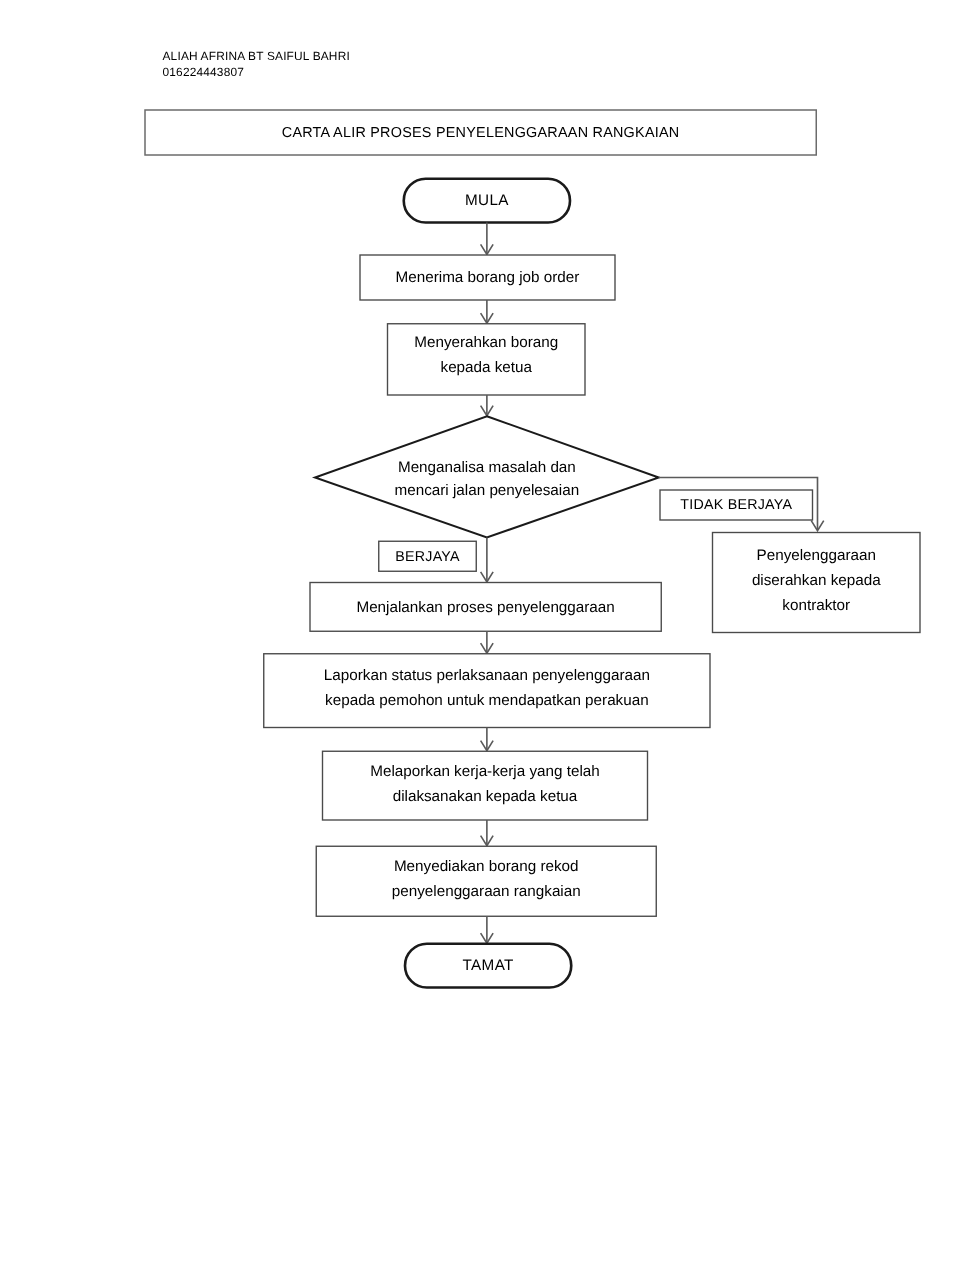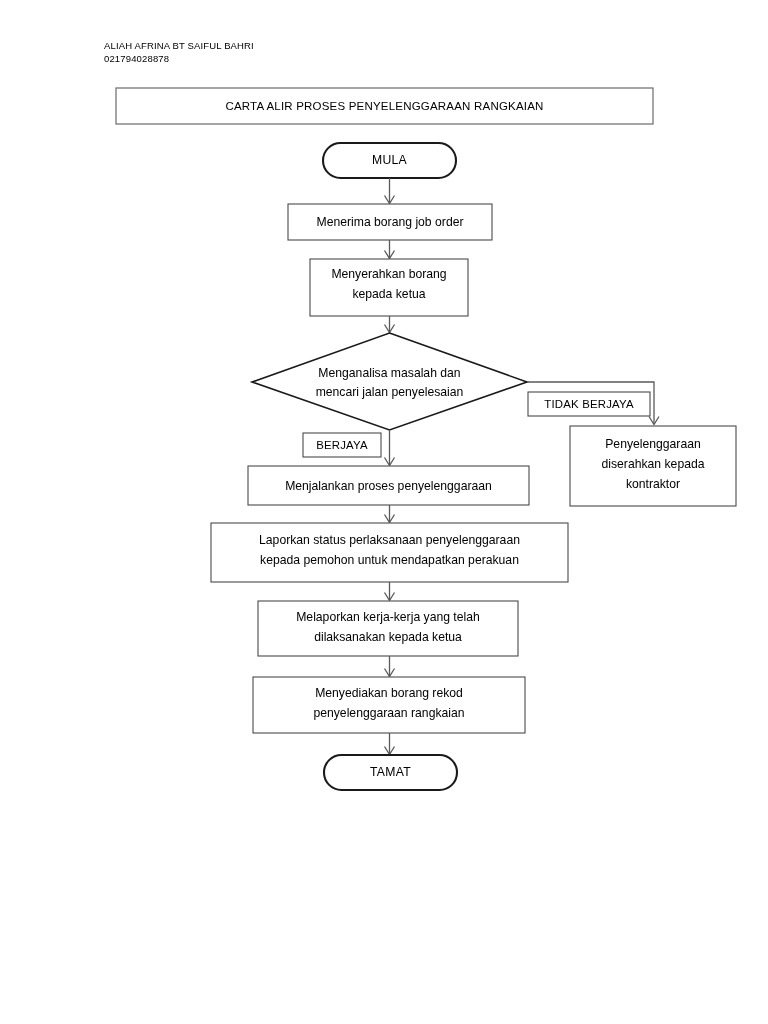"ALIAH AFRINA BT SAIFUL BAHRI" .author-block { left: 104px -> 130px }
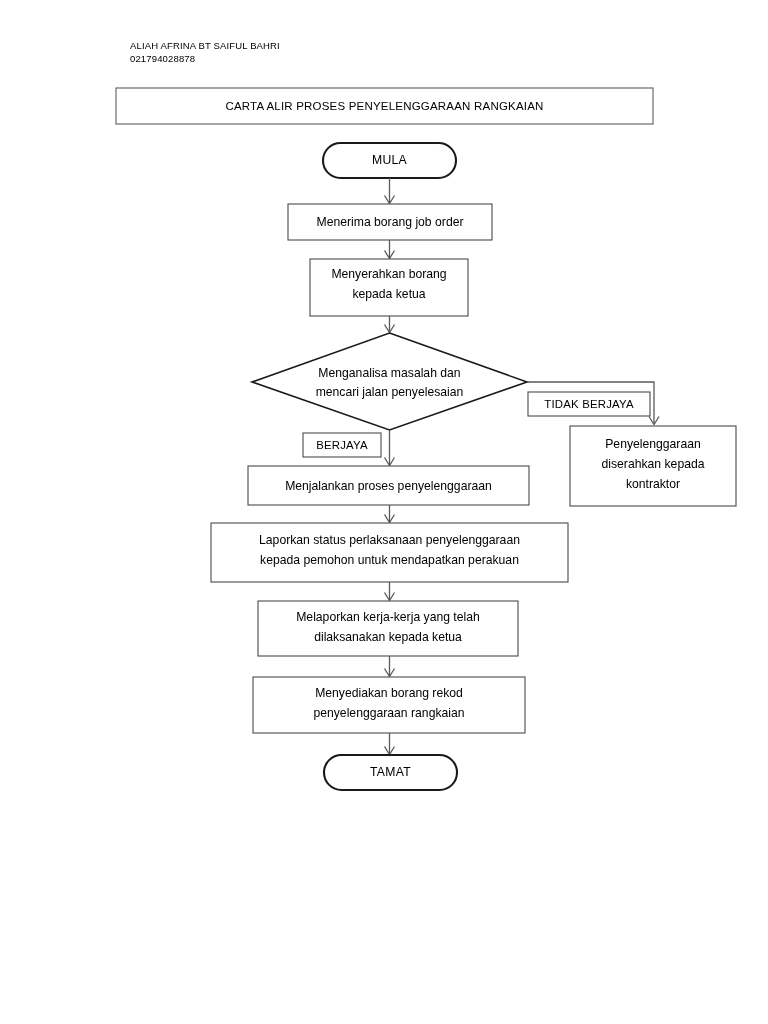"021794028878" div.author-id { text: 021794028878 -> 016224443807 }
